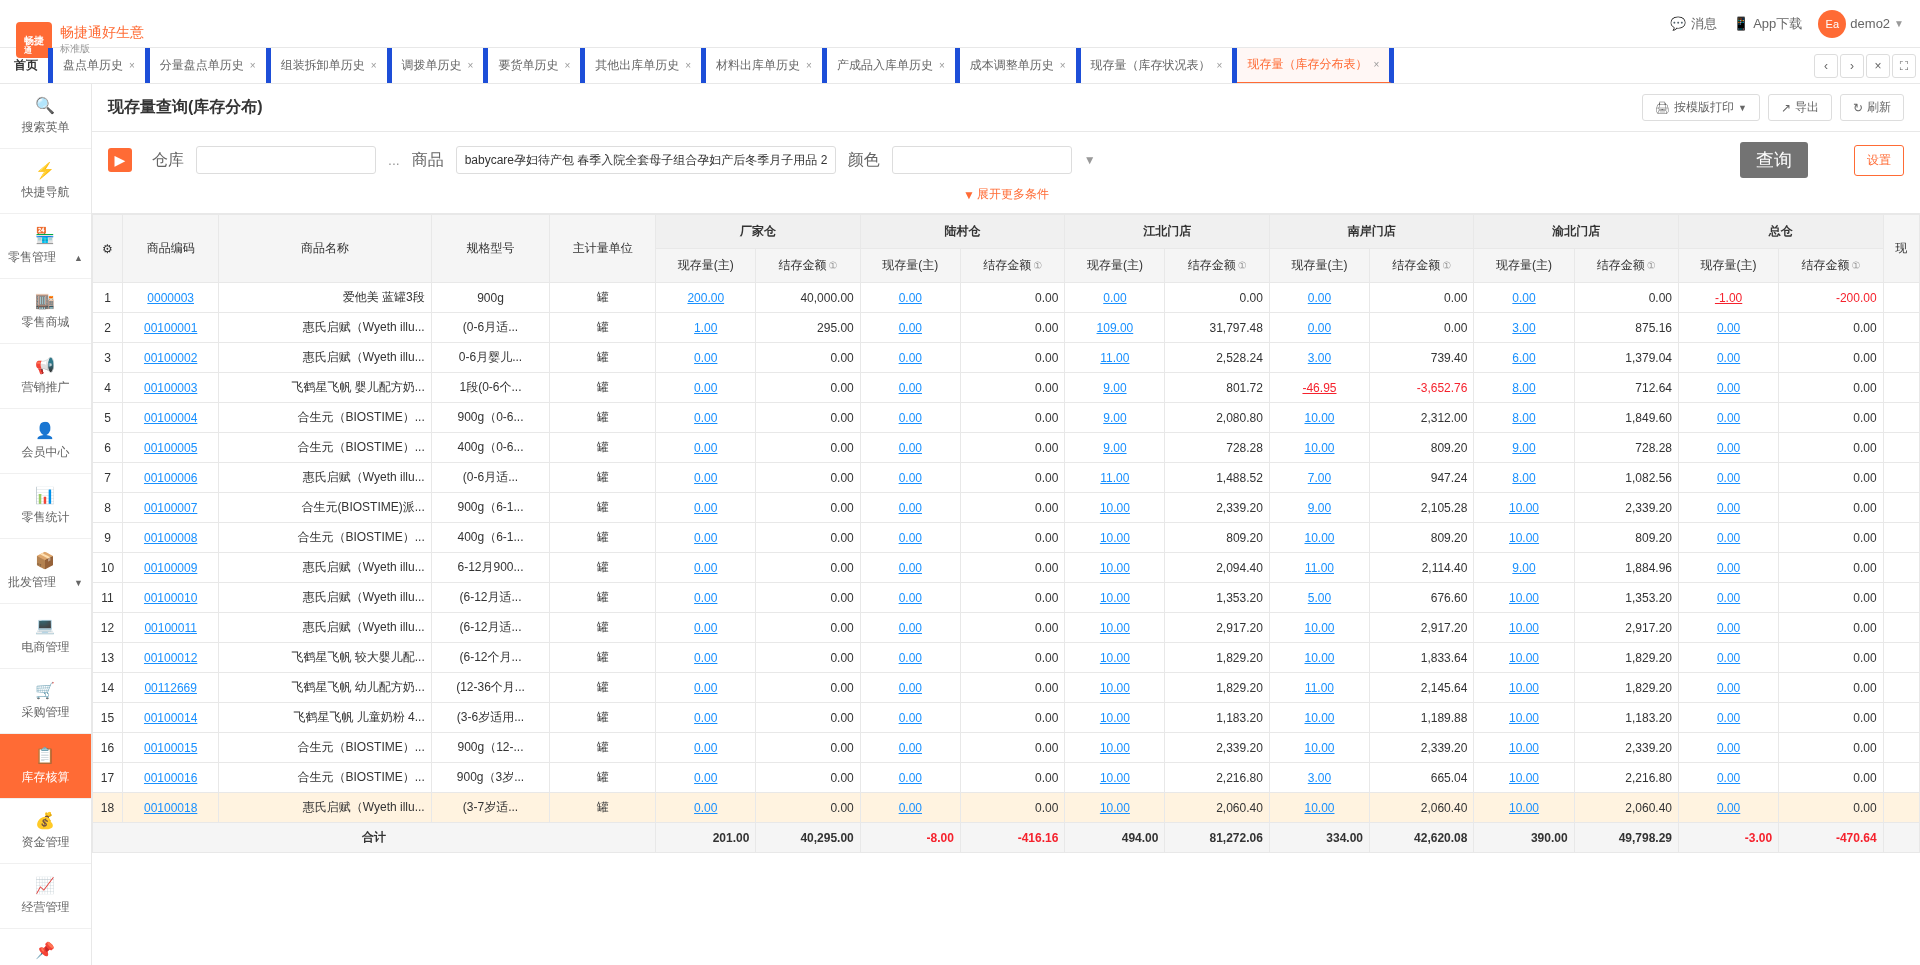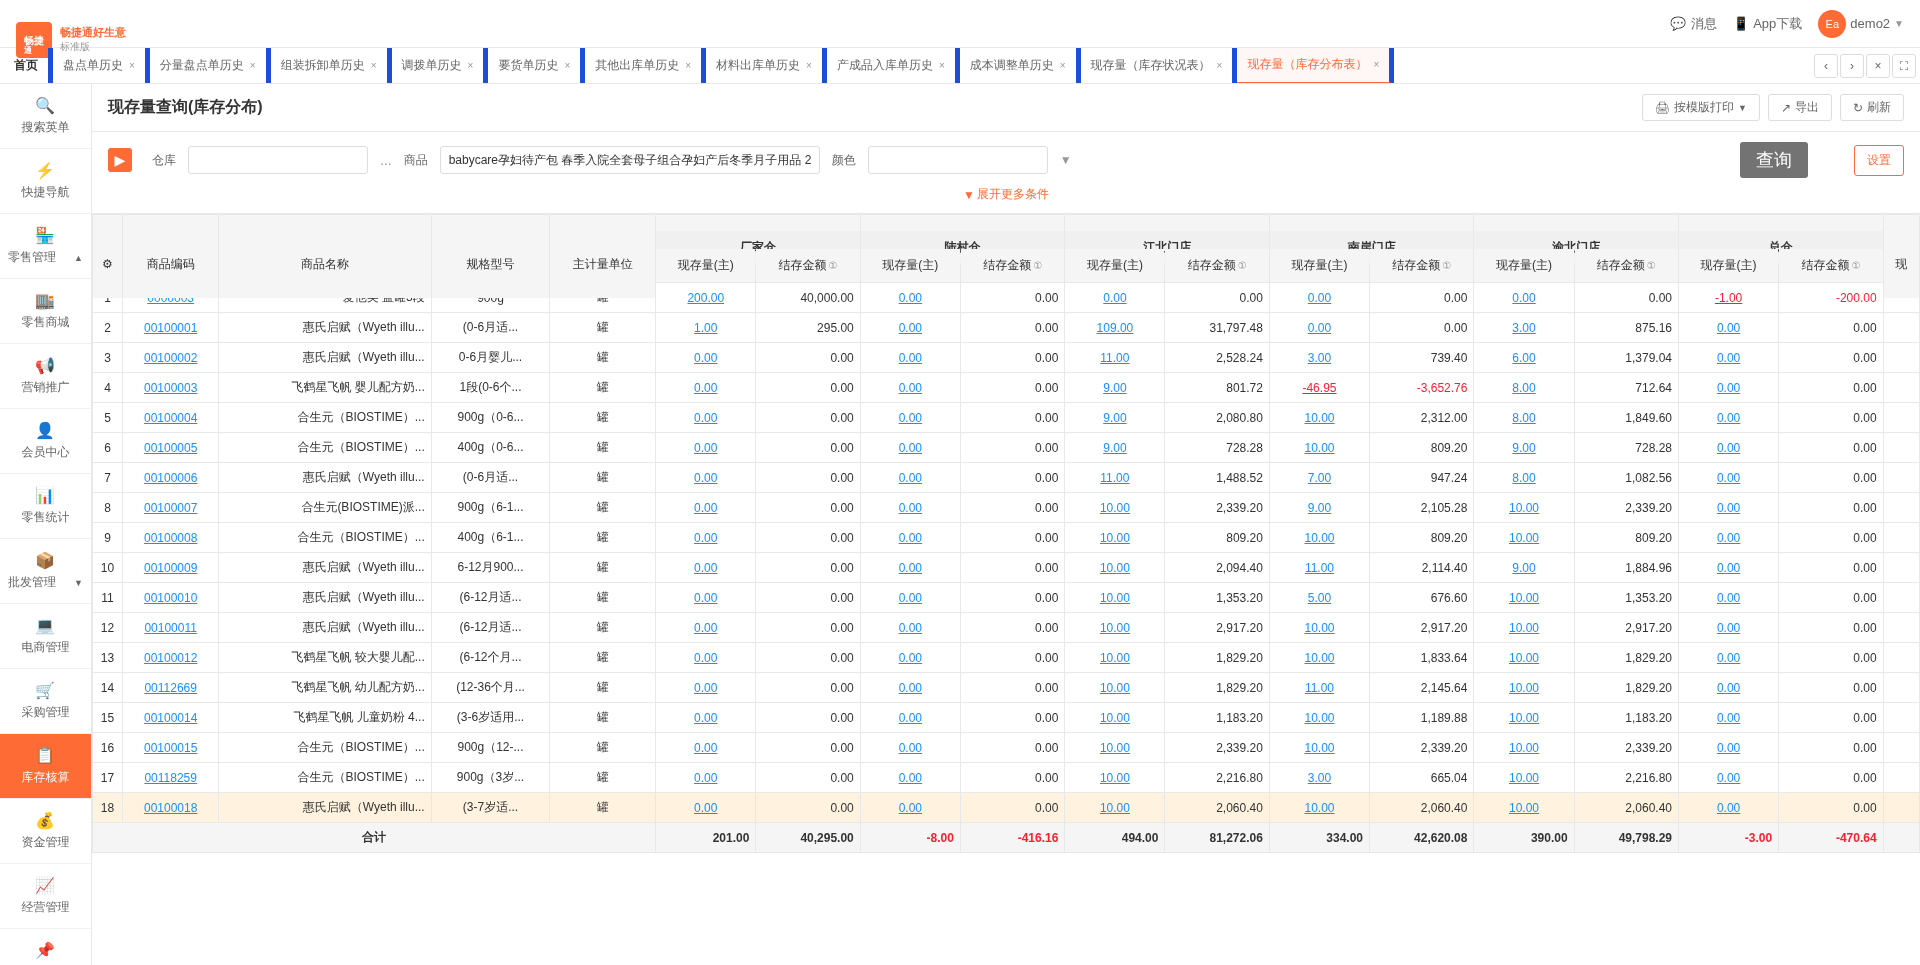"畅捷通好生意" div { font-size: 11px -> 14px; font-weight: bold -> normal }
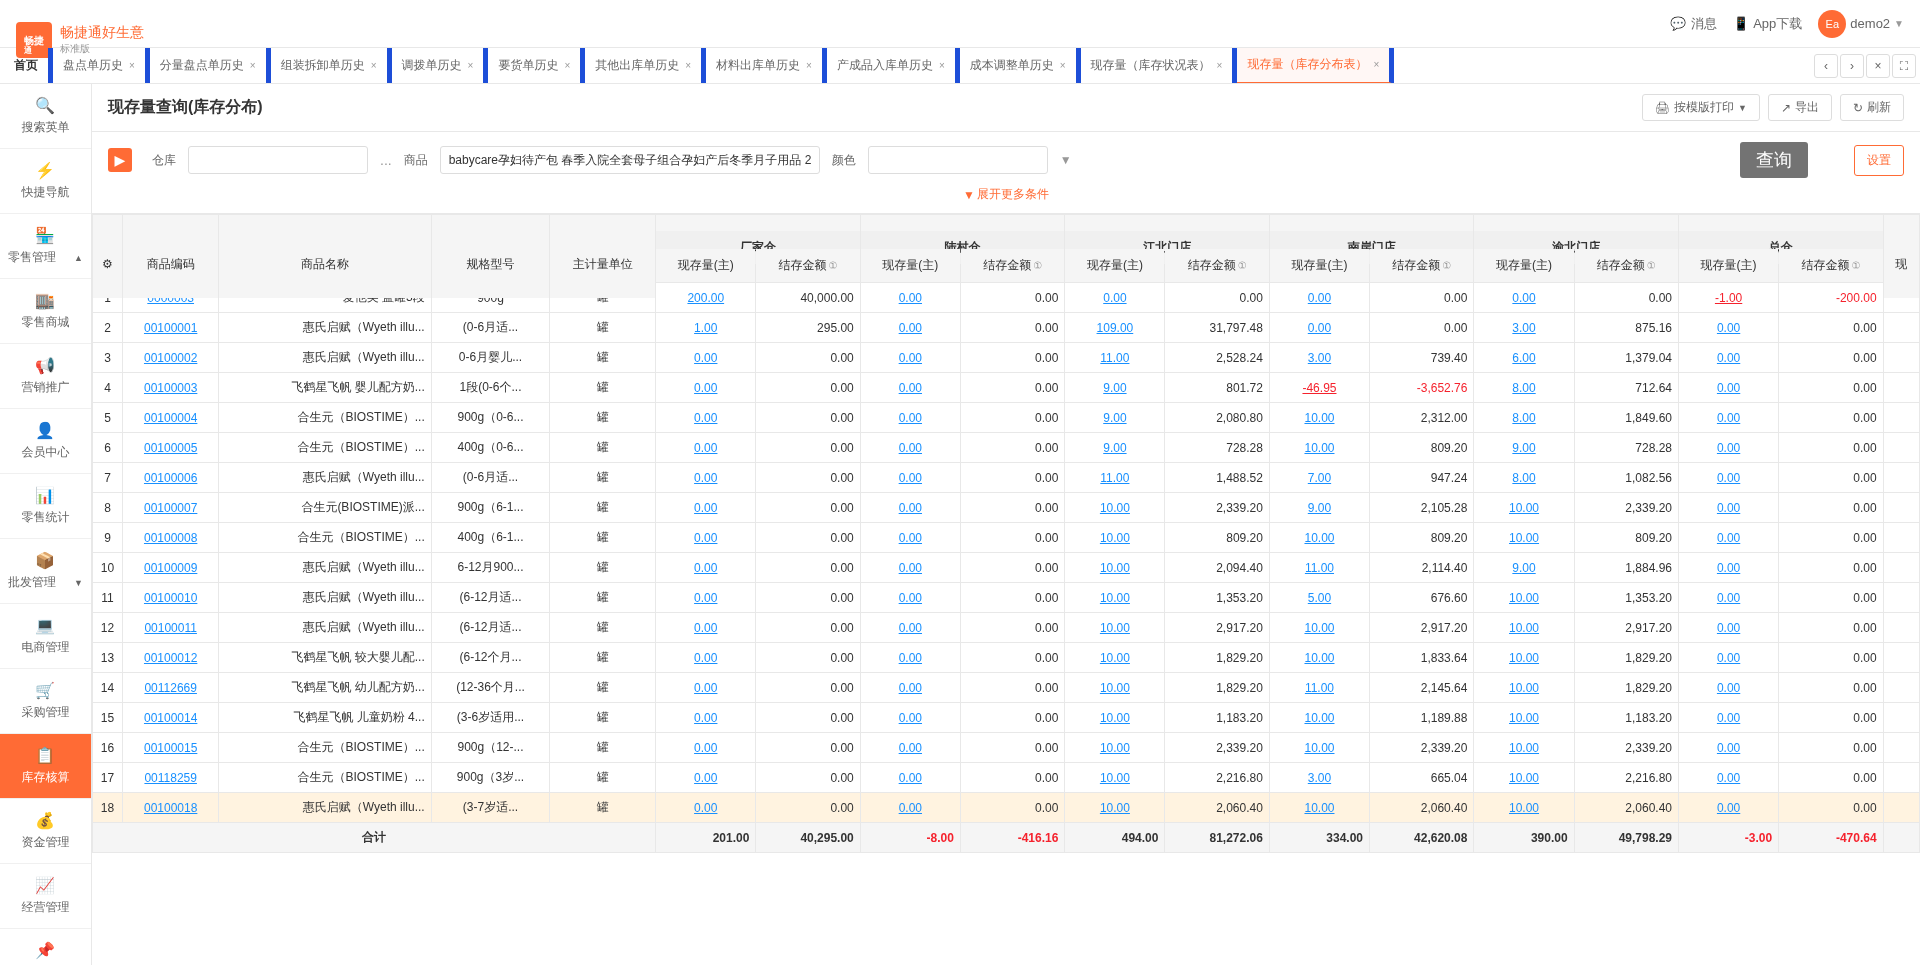"仓库" .filter-label { font-size: 12px -> 16px }
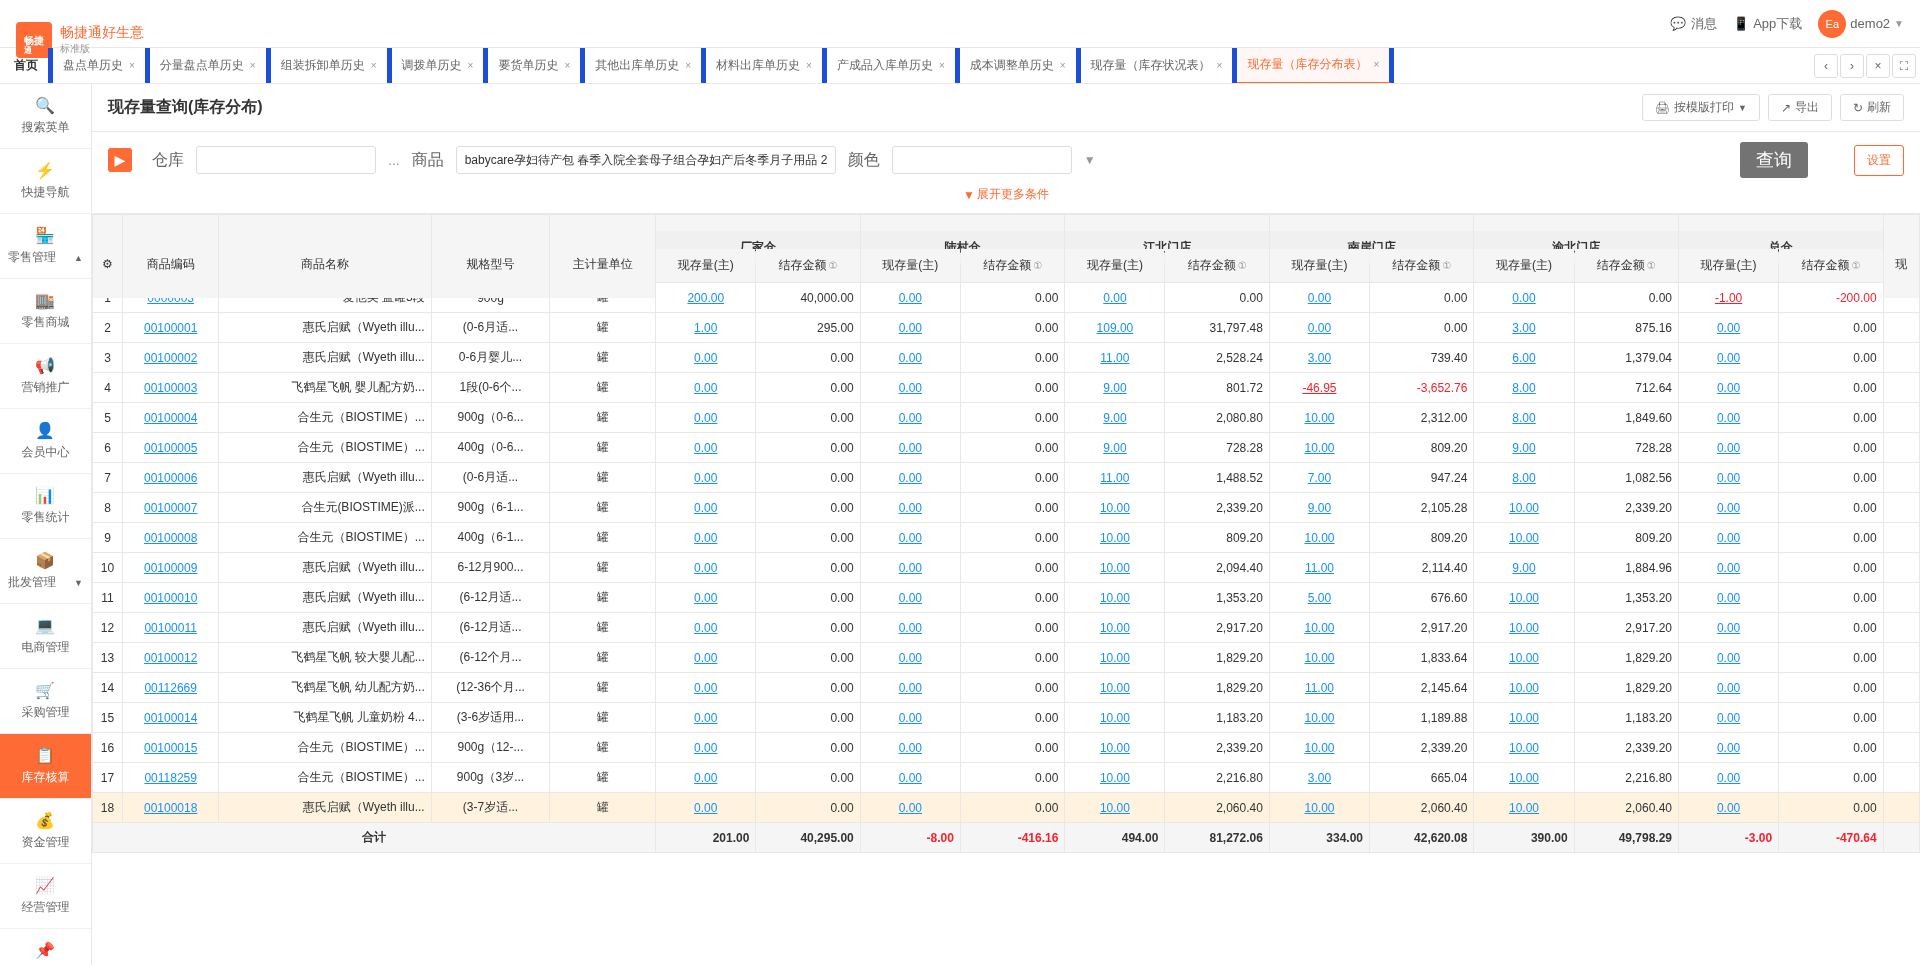"厂家仓" thead th { top: 16px -> 0 }
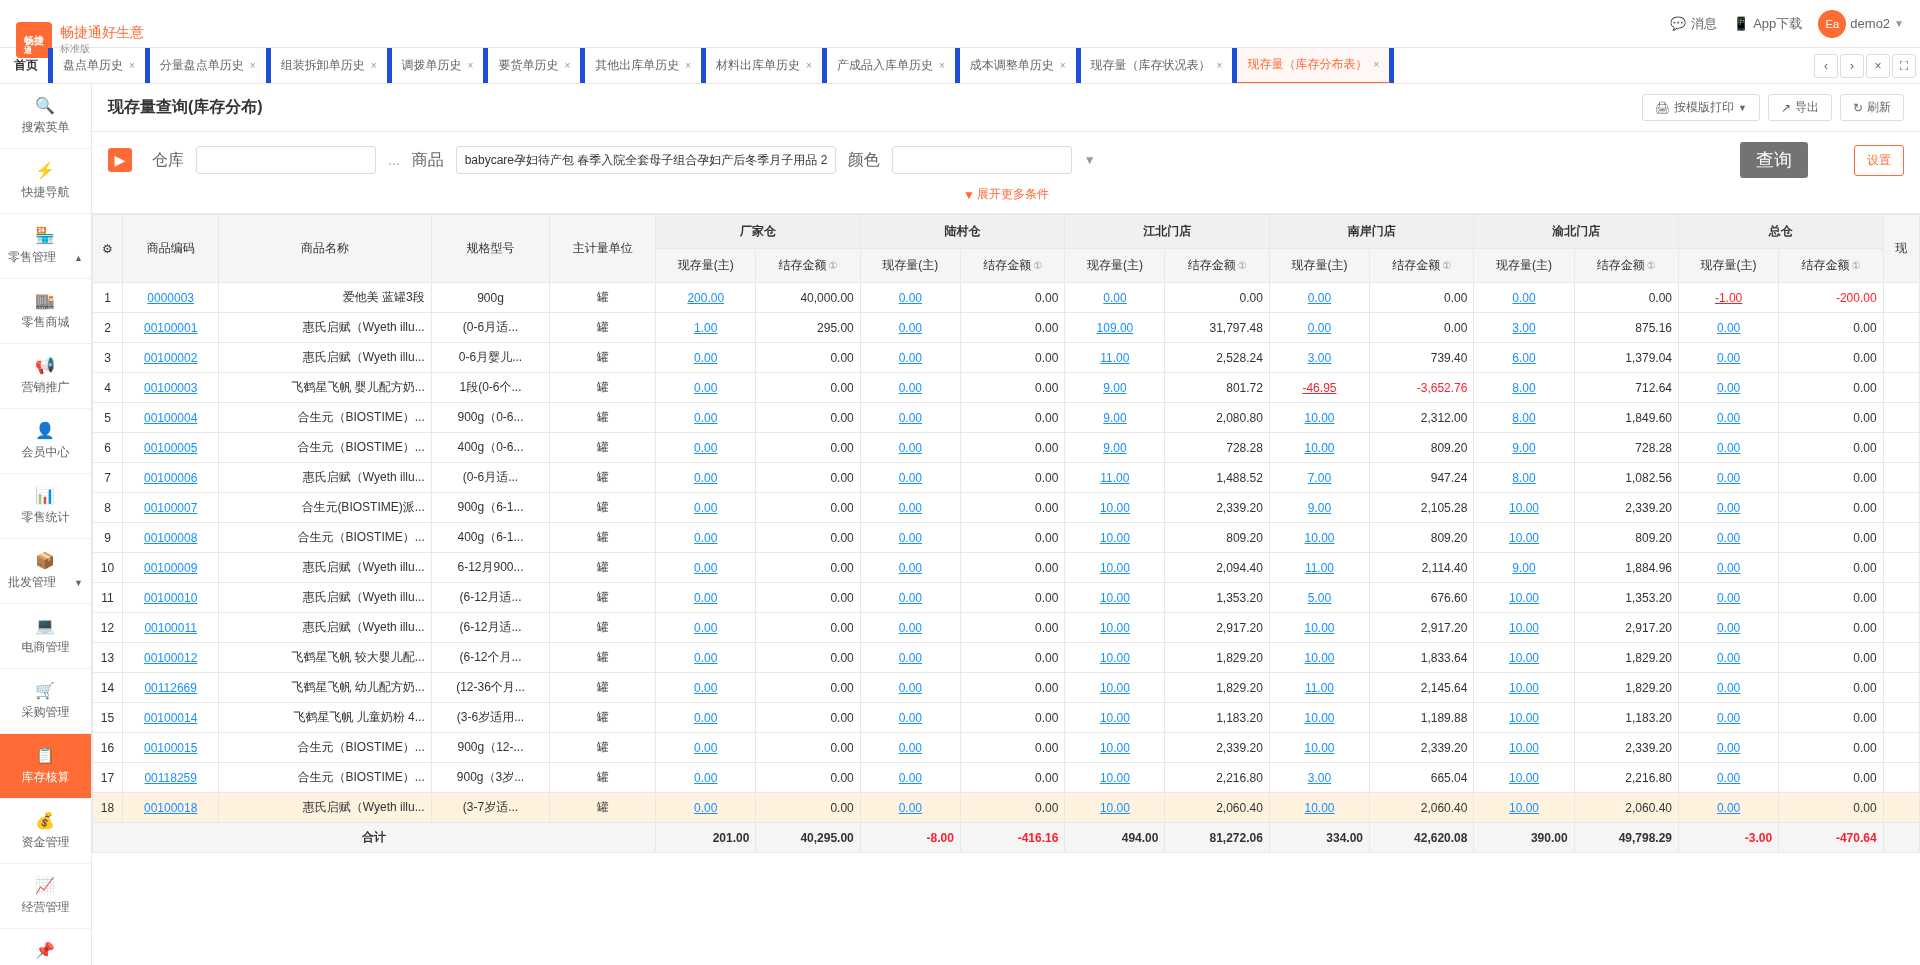"00118259" td.col-num { text: 00118259 -> 00100016 }
